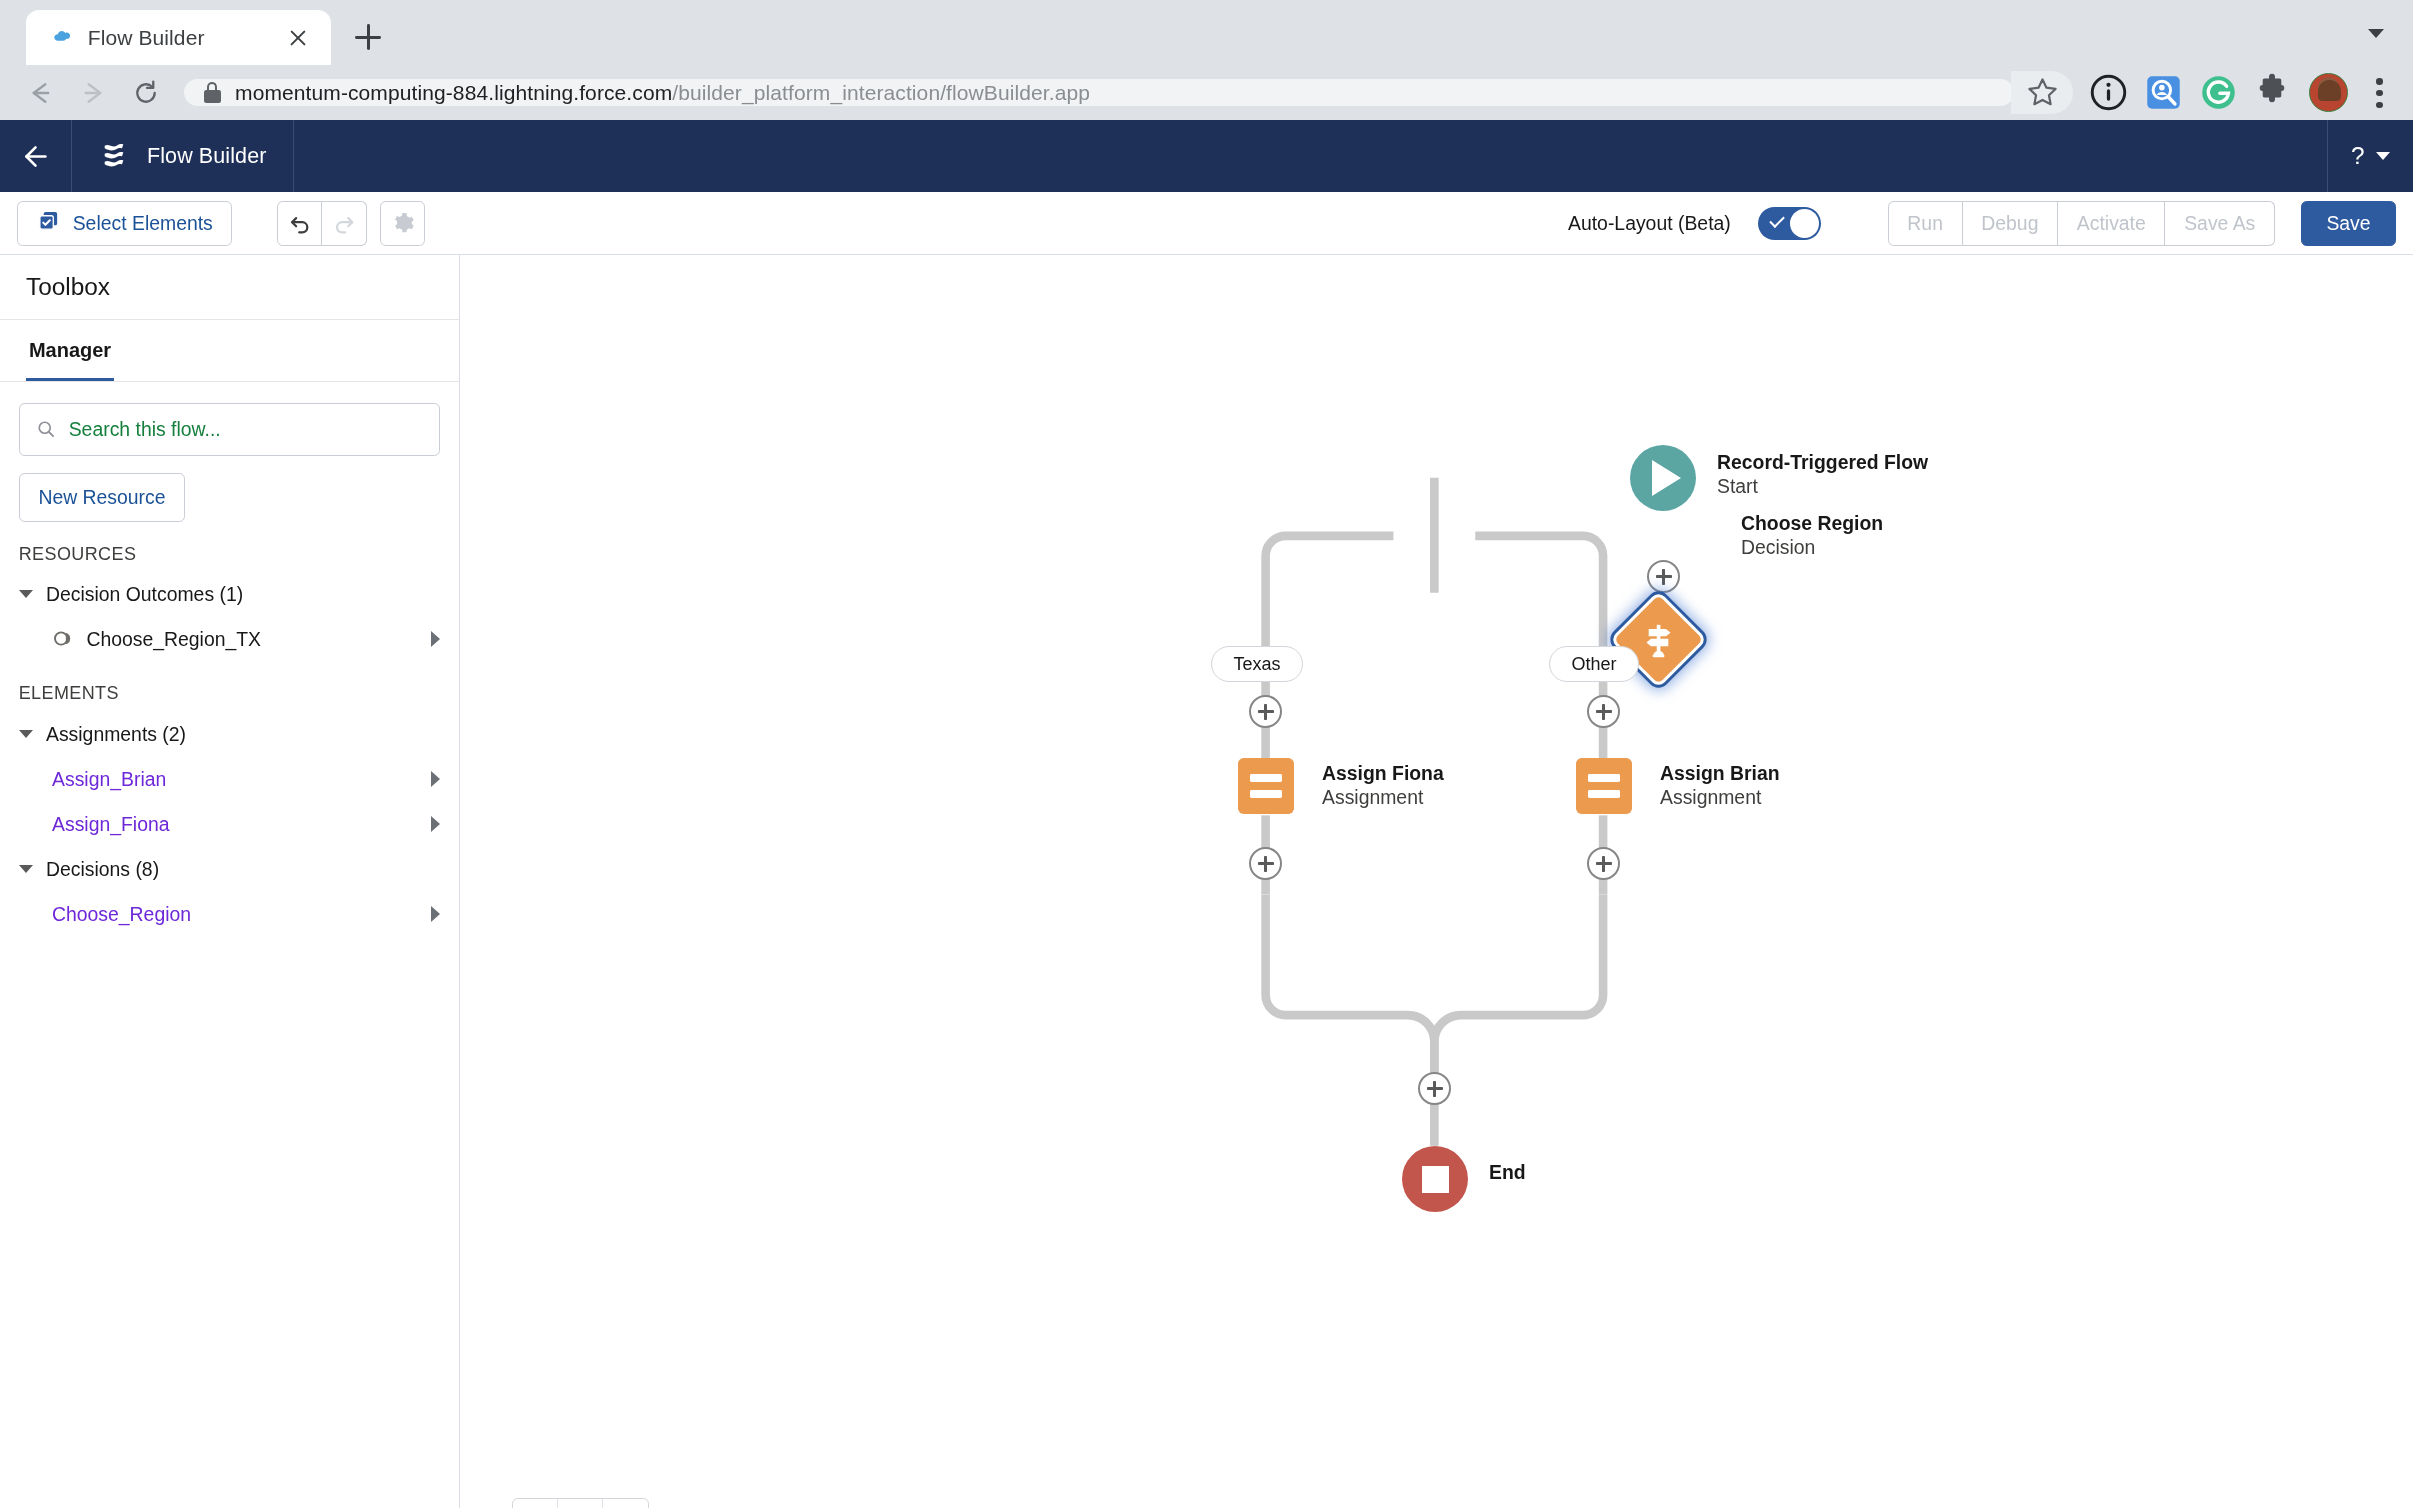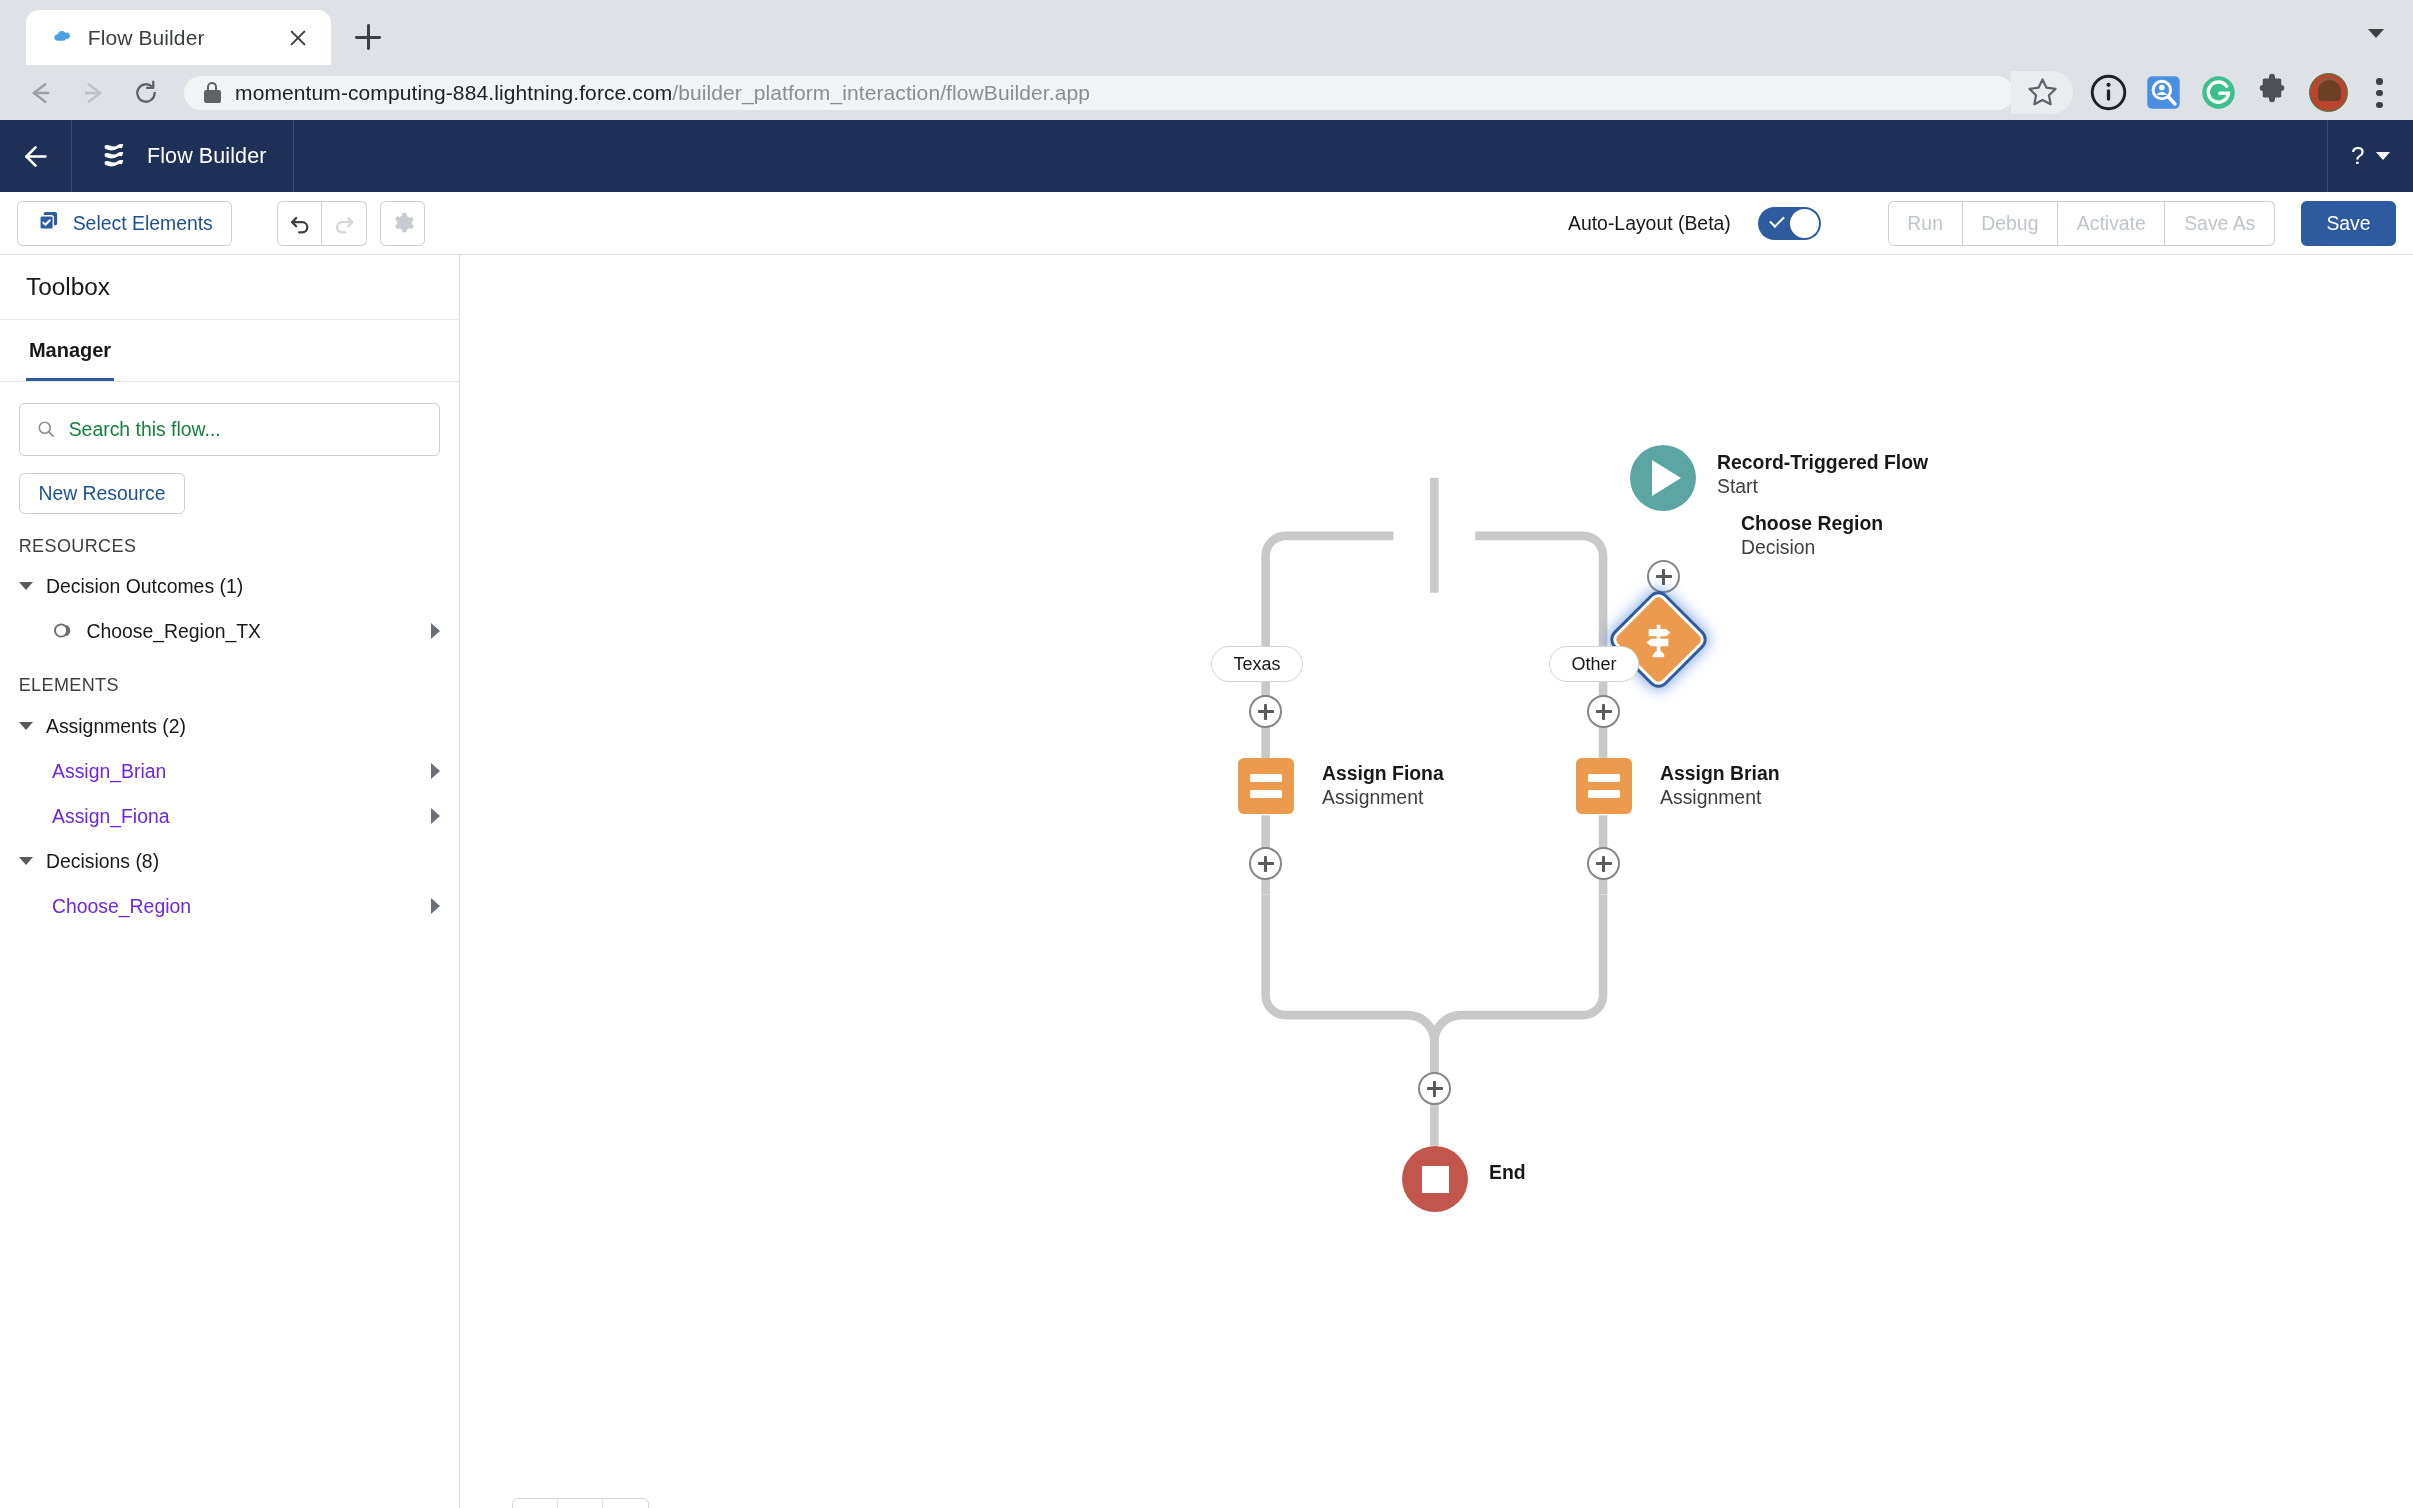"momentum-computing-884.lightning.force.c" .urlbox { height: 34px -> 27px }
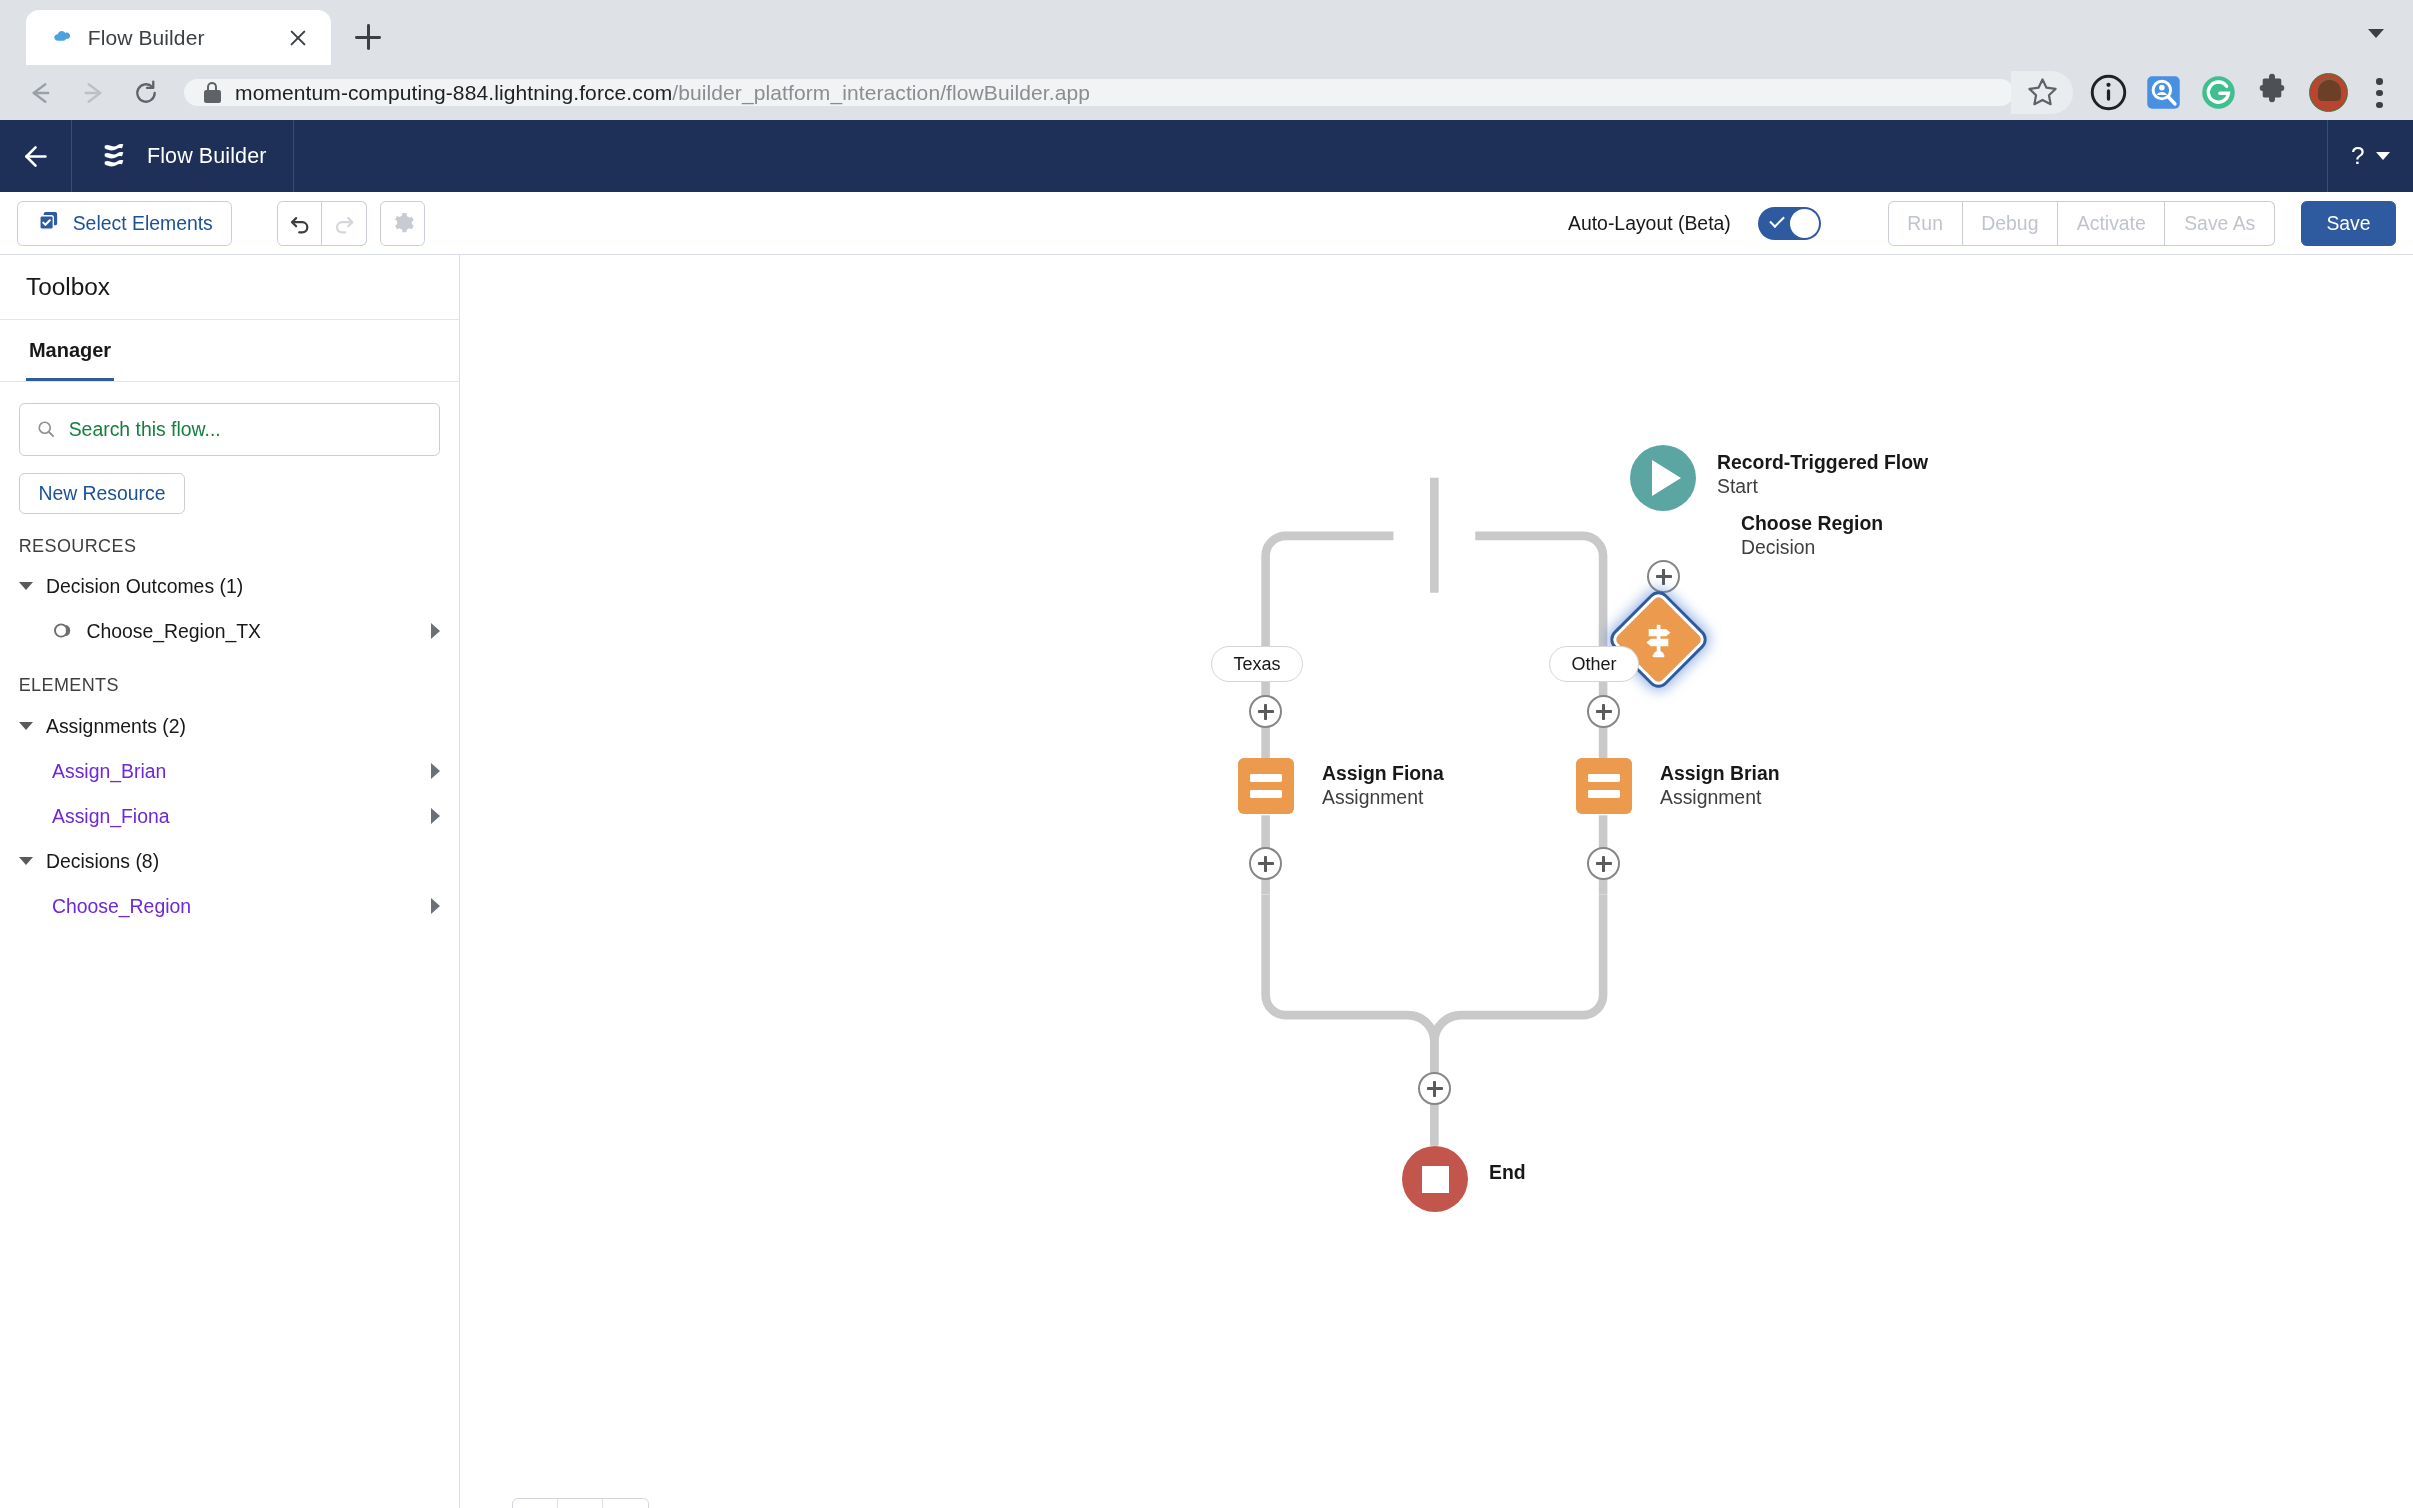"New Resource" .btn-newresource { height: 41px -> 49px }
